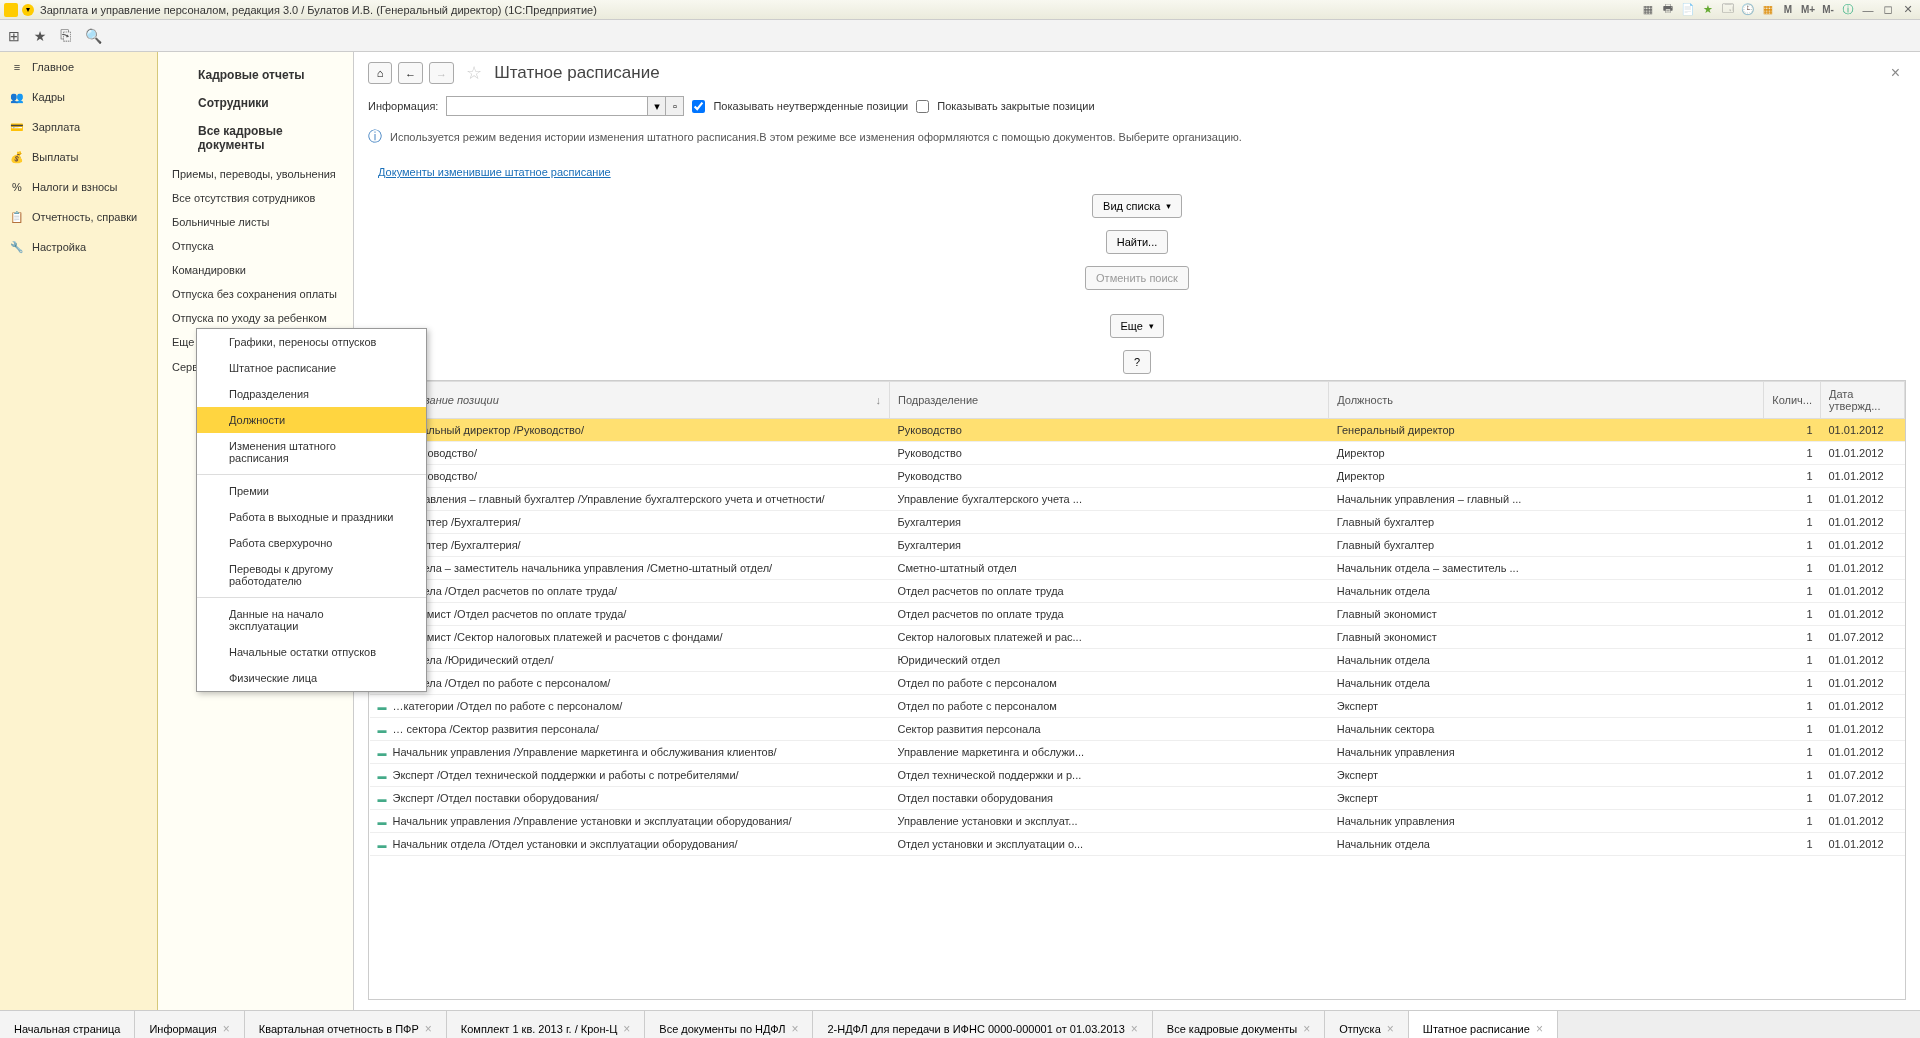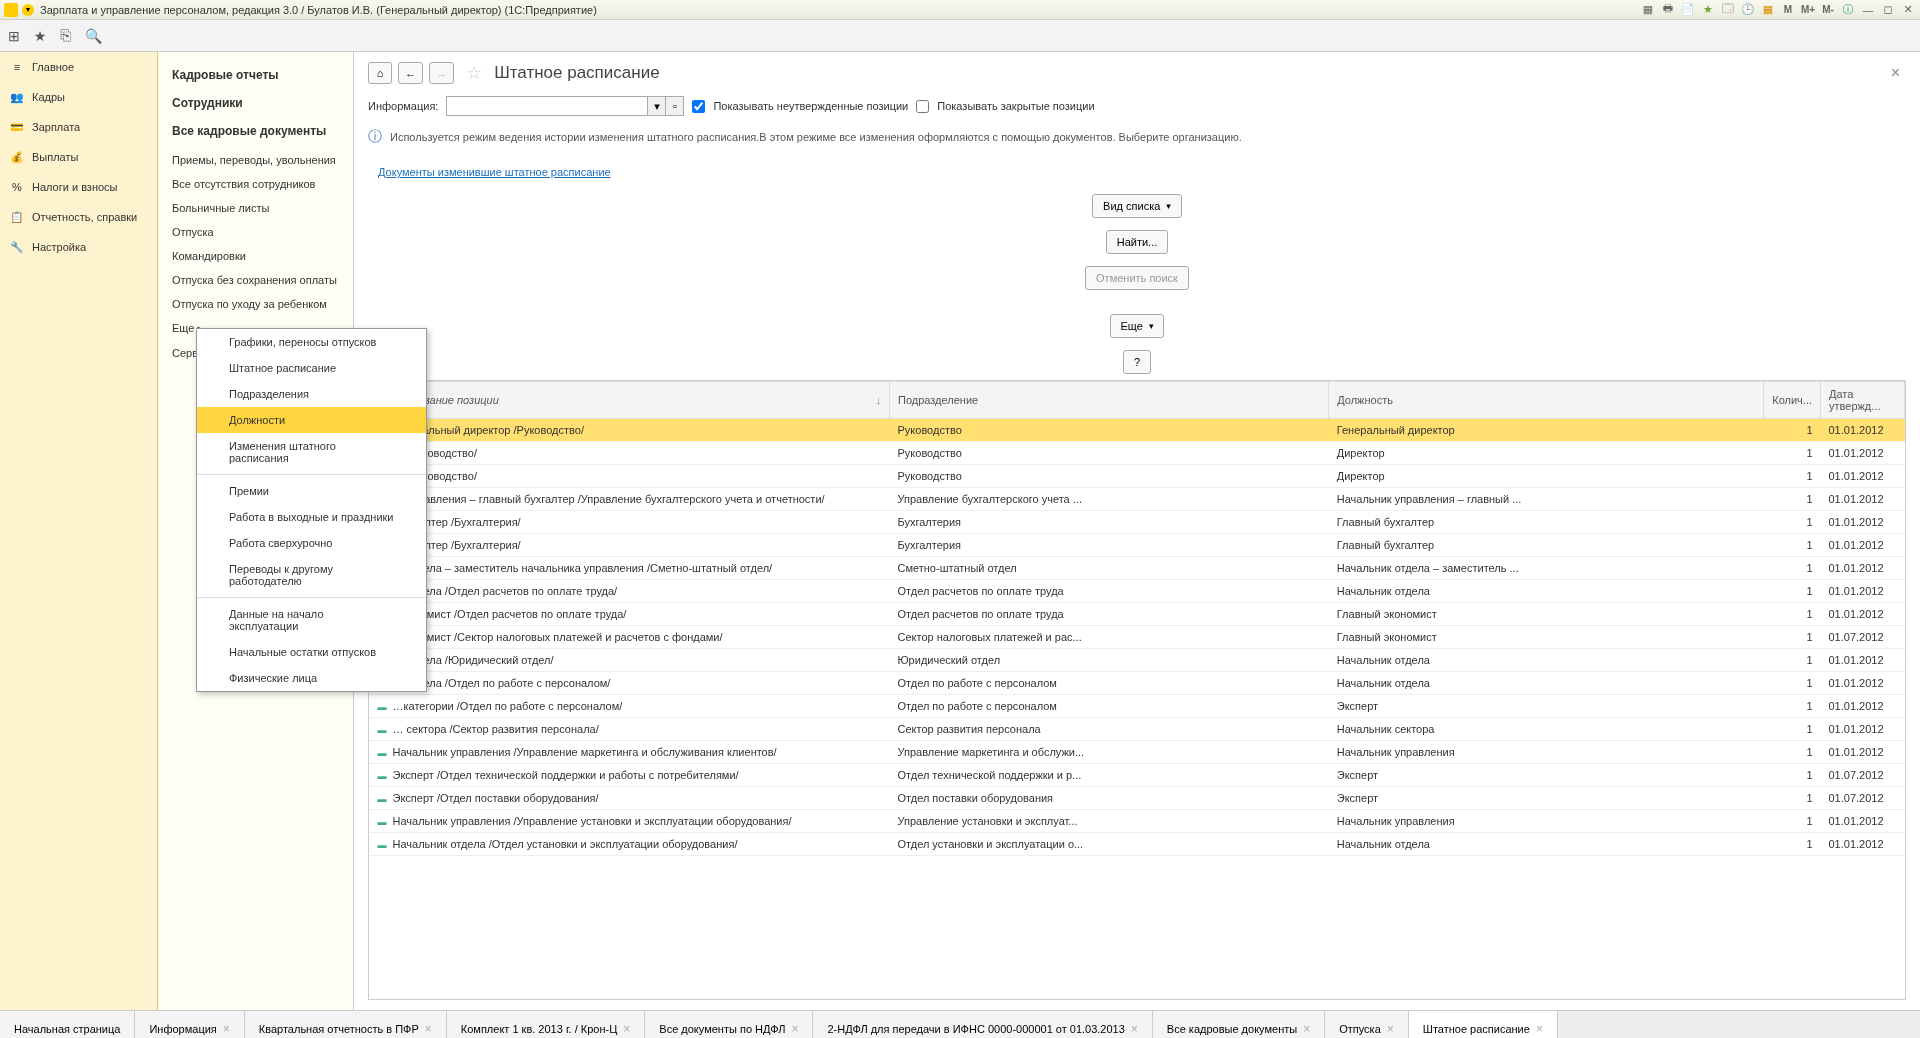"Кадровые отчеты" .subnav-header { margin-left: none -> 26px }
